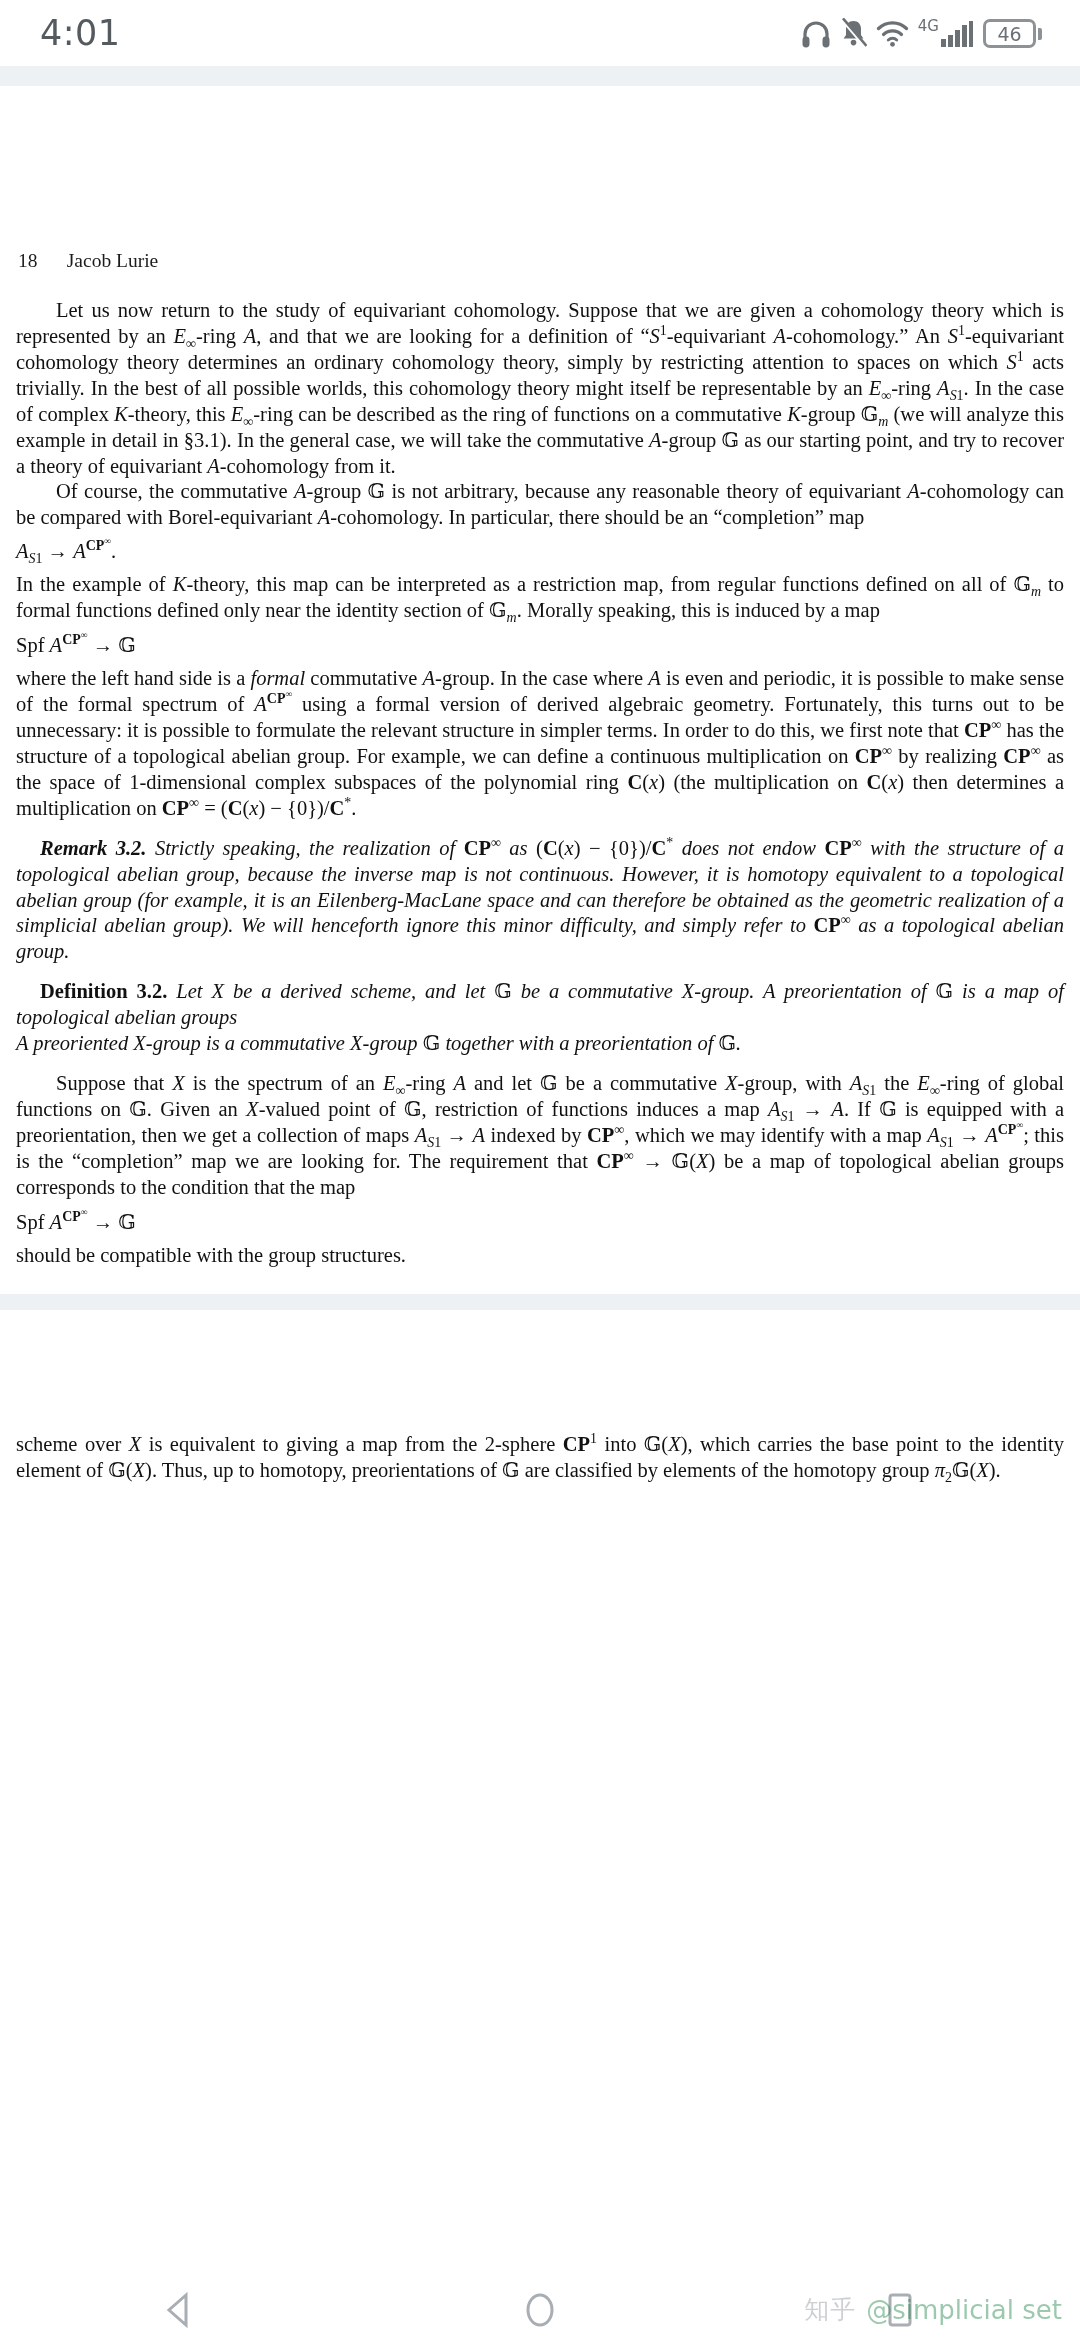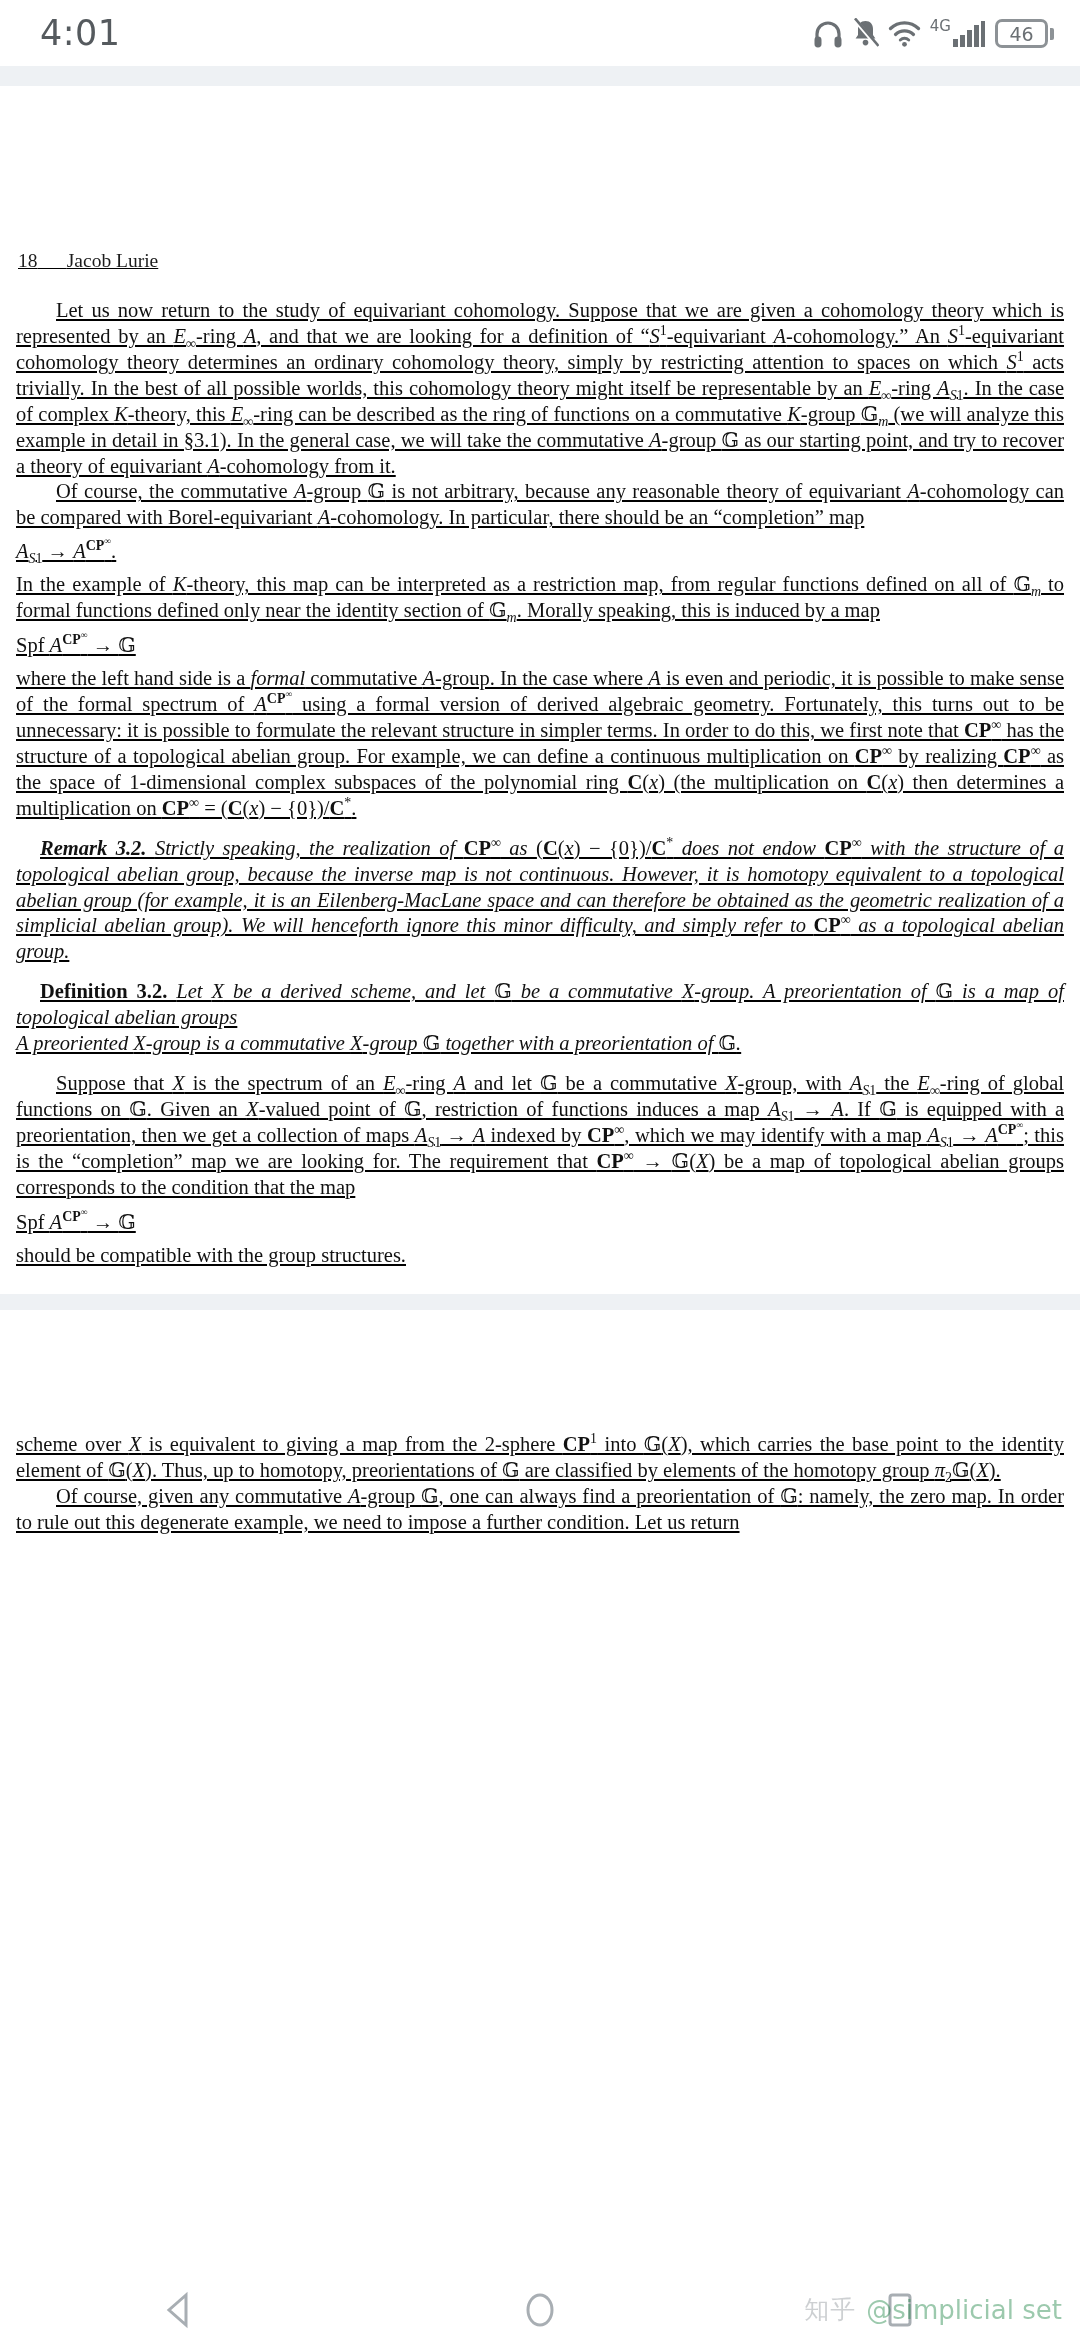"4:01" .statusbar { padding: 0 26px 0 40px -> 0 38px 0 40px }
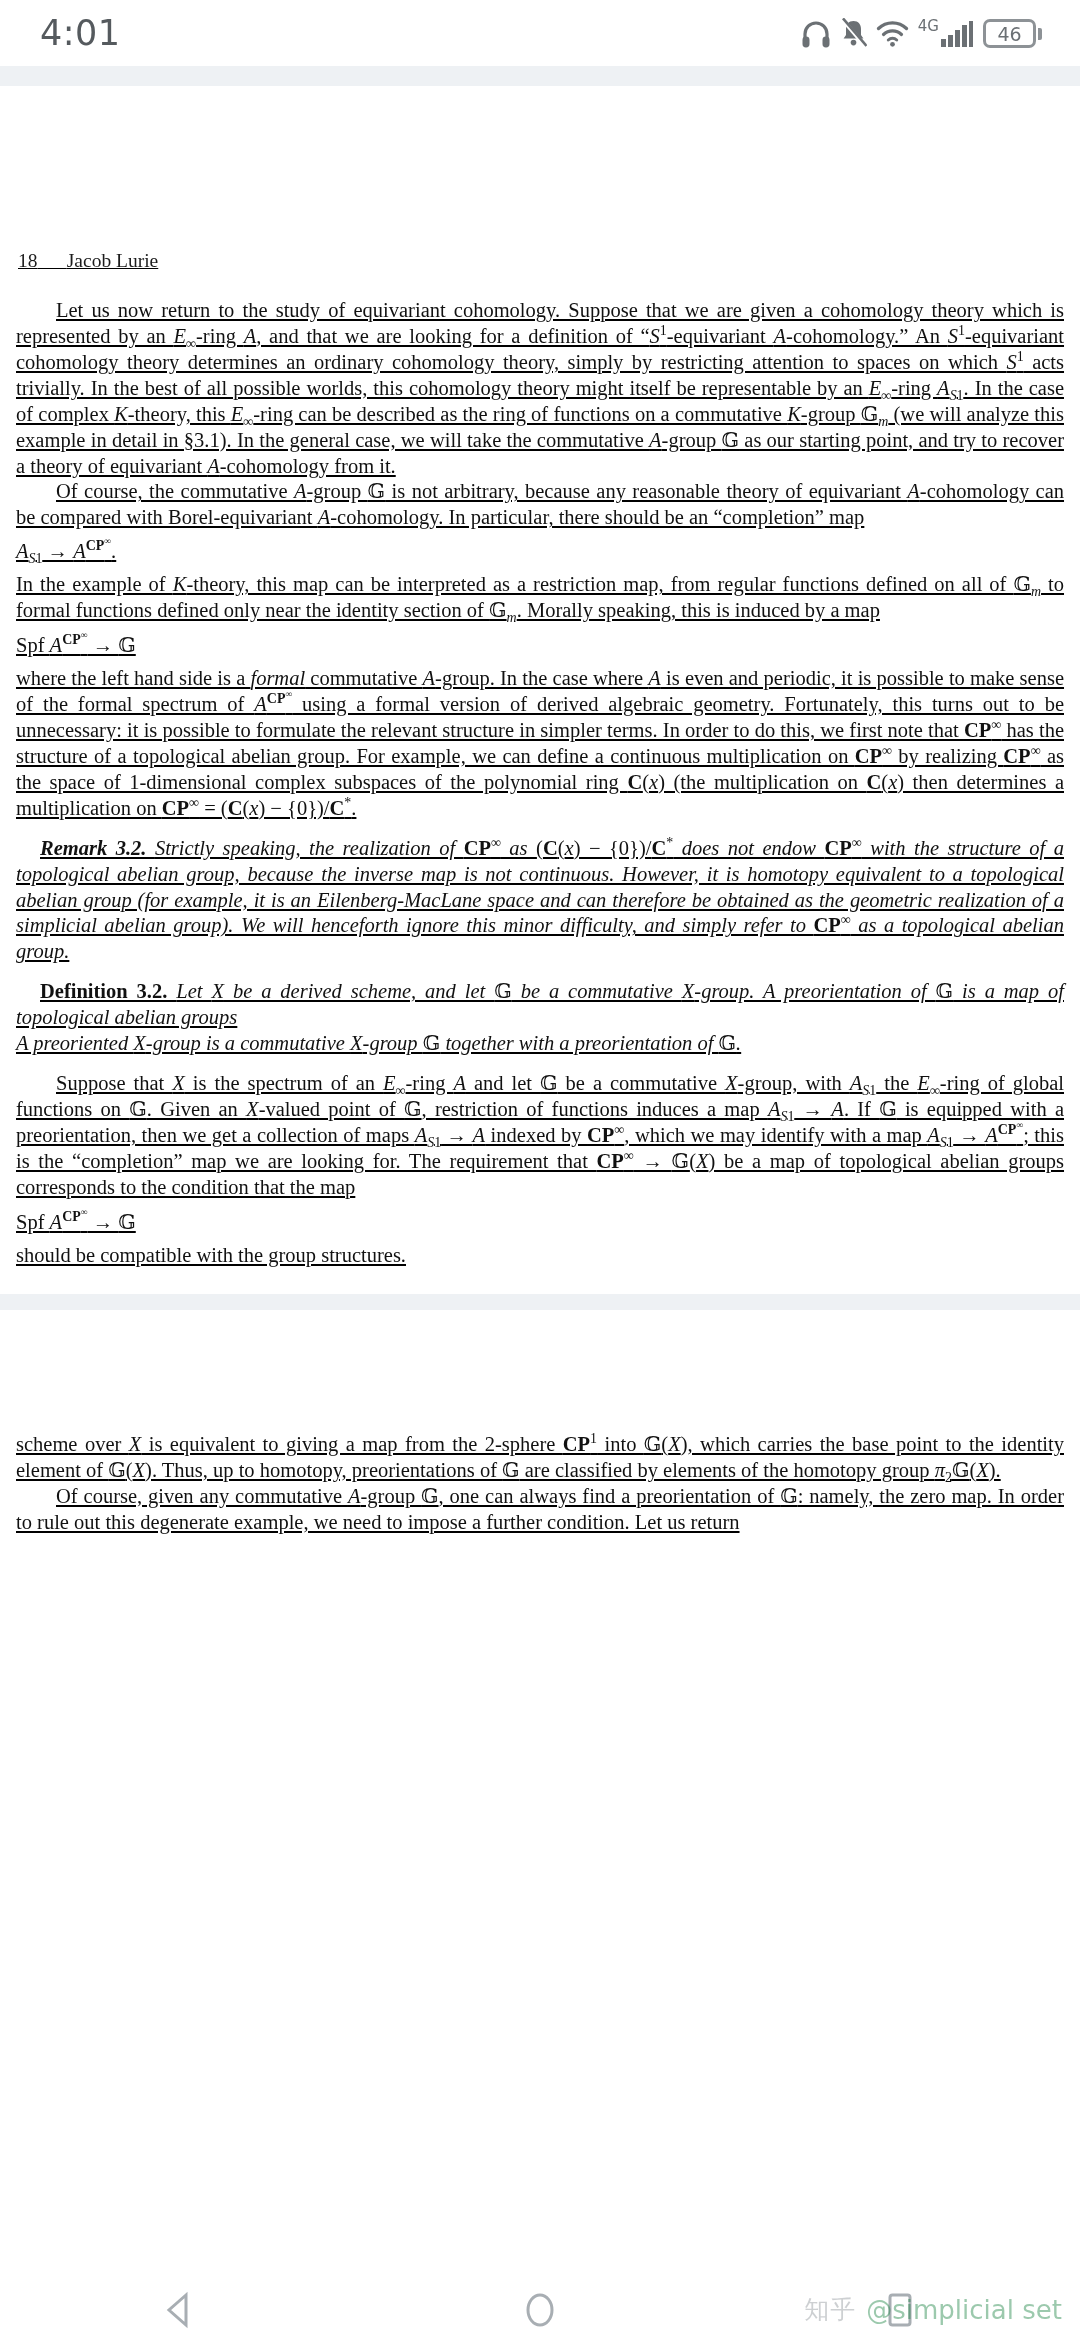"18 Jacob Lurie" .reader { text-decoration: underline -> none }
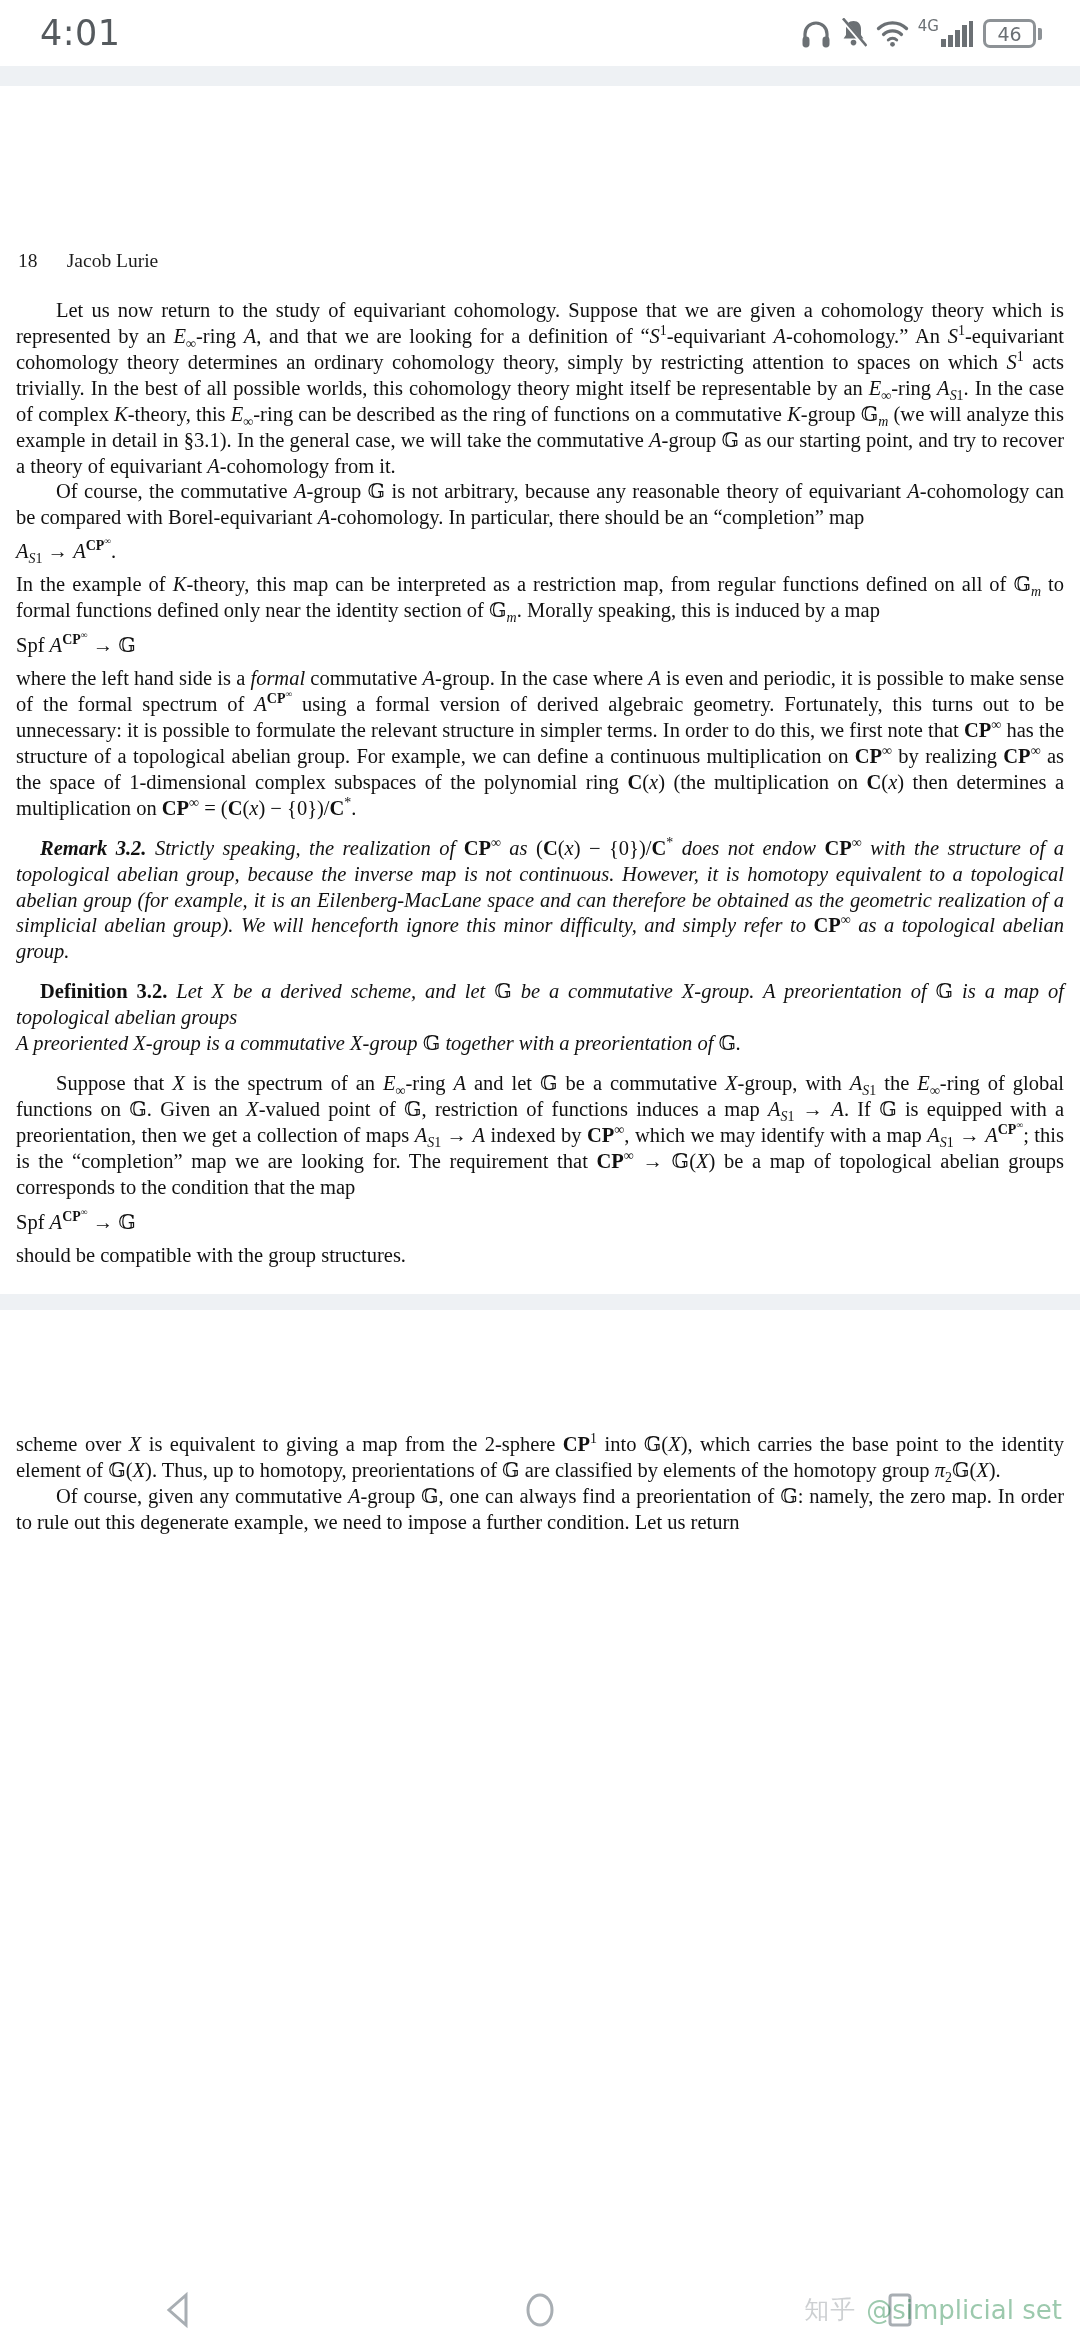"Of course, given any commutative" p.body { html: <p>Of course, given any commutative <span>A</span>-group <span>𝔾</span>, one can always find a preorientation of <span>𝔾</span>: namely, the zero map. In order to rule out this degenerate example, we need to impose a further condition. Let us return</p> -> none }
